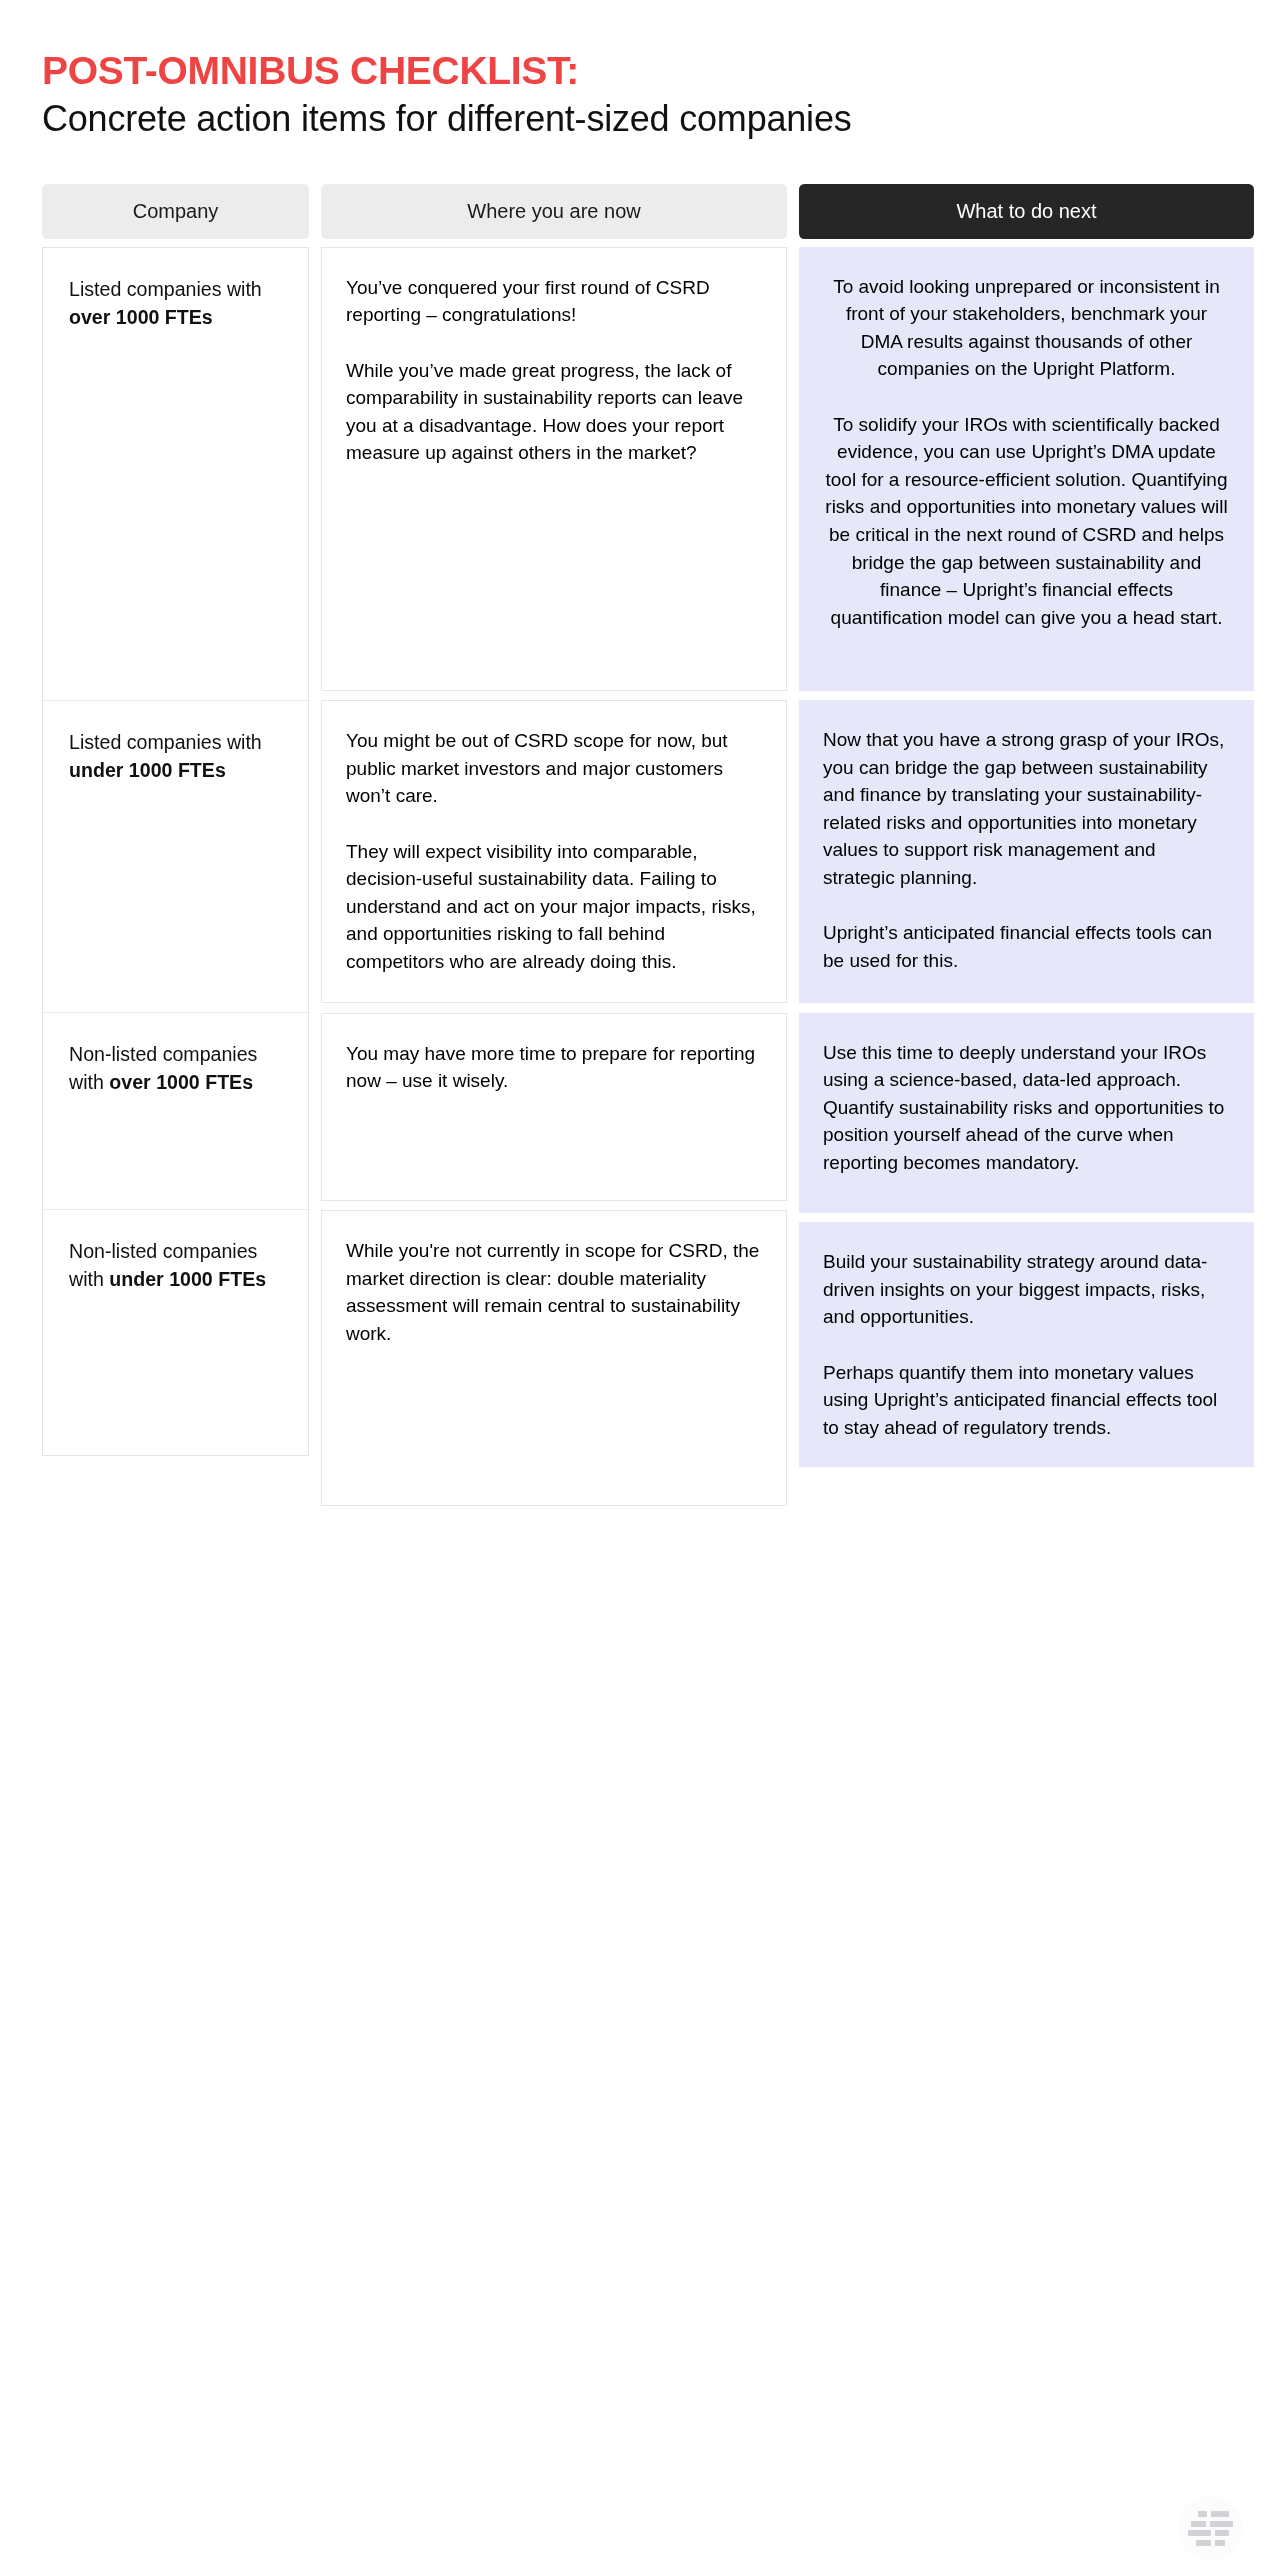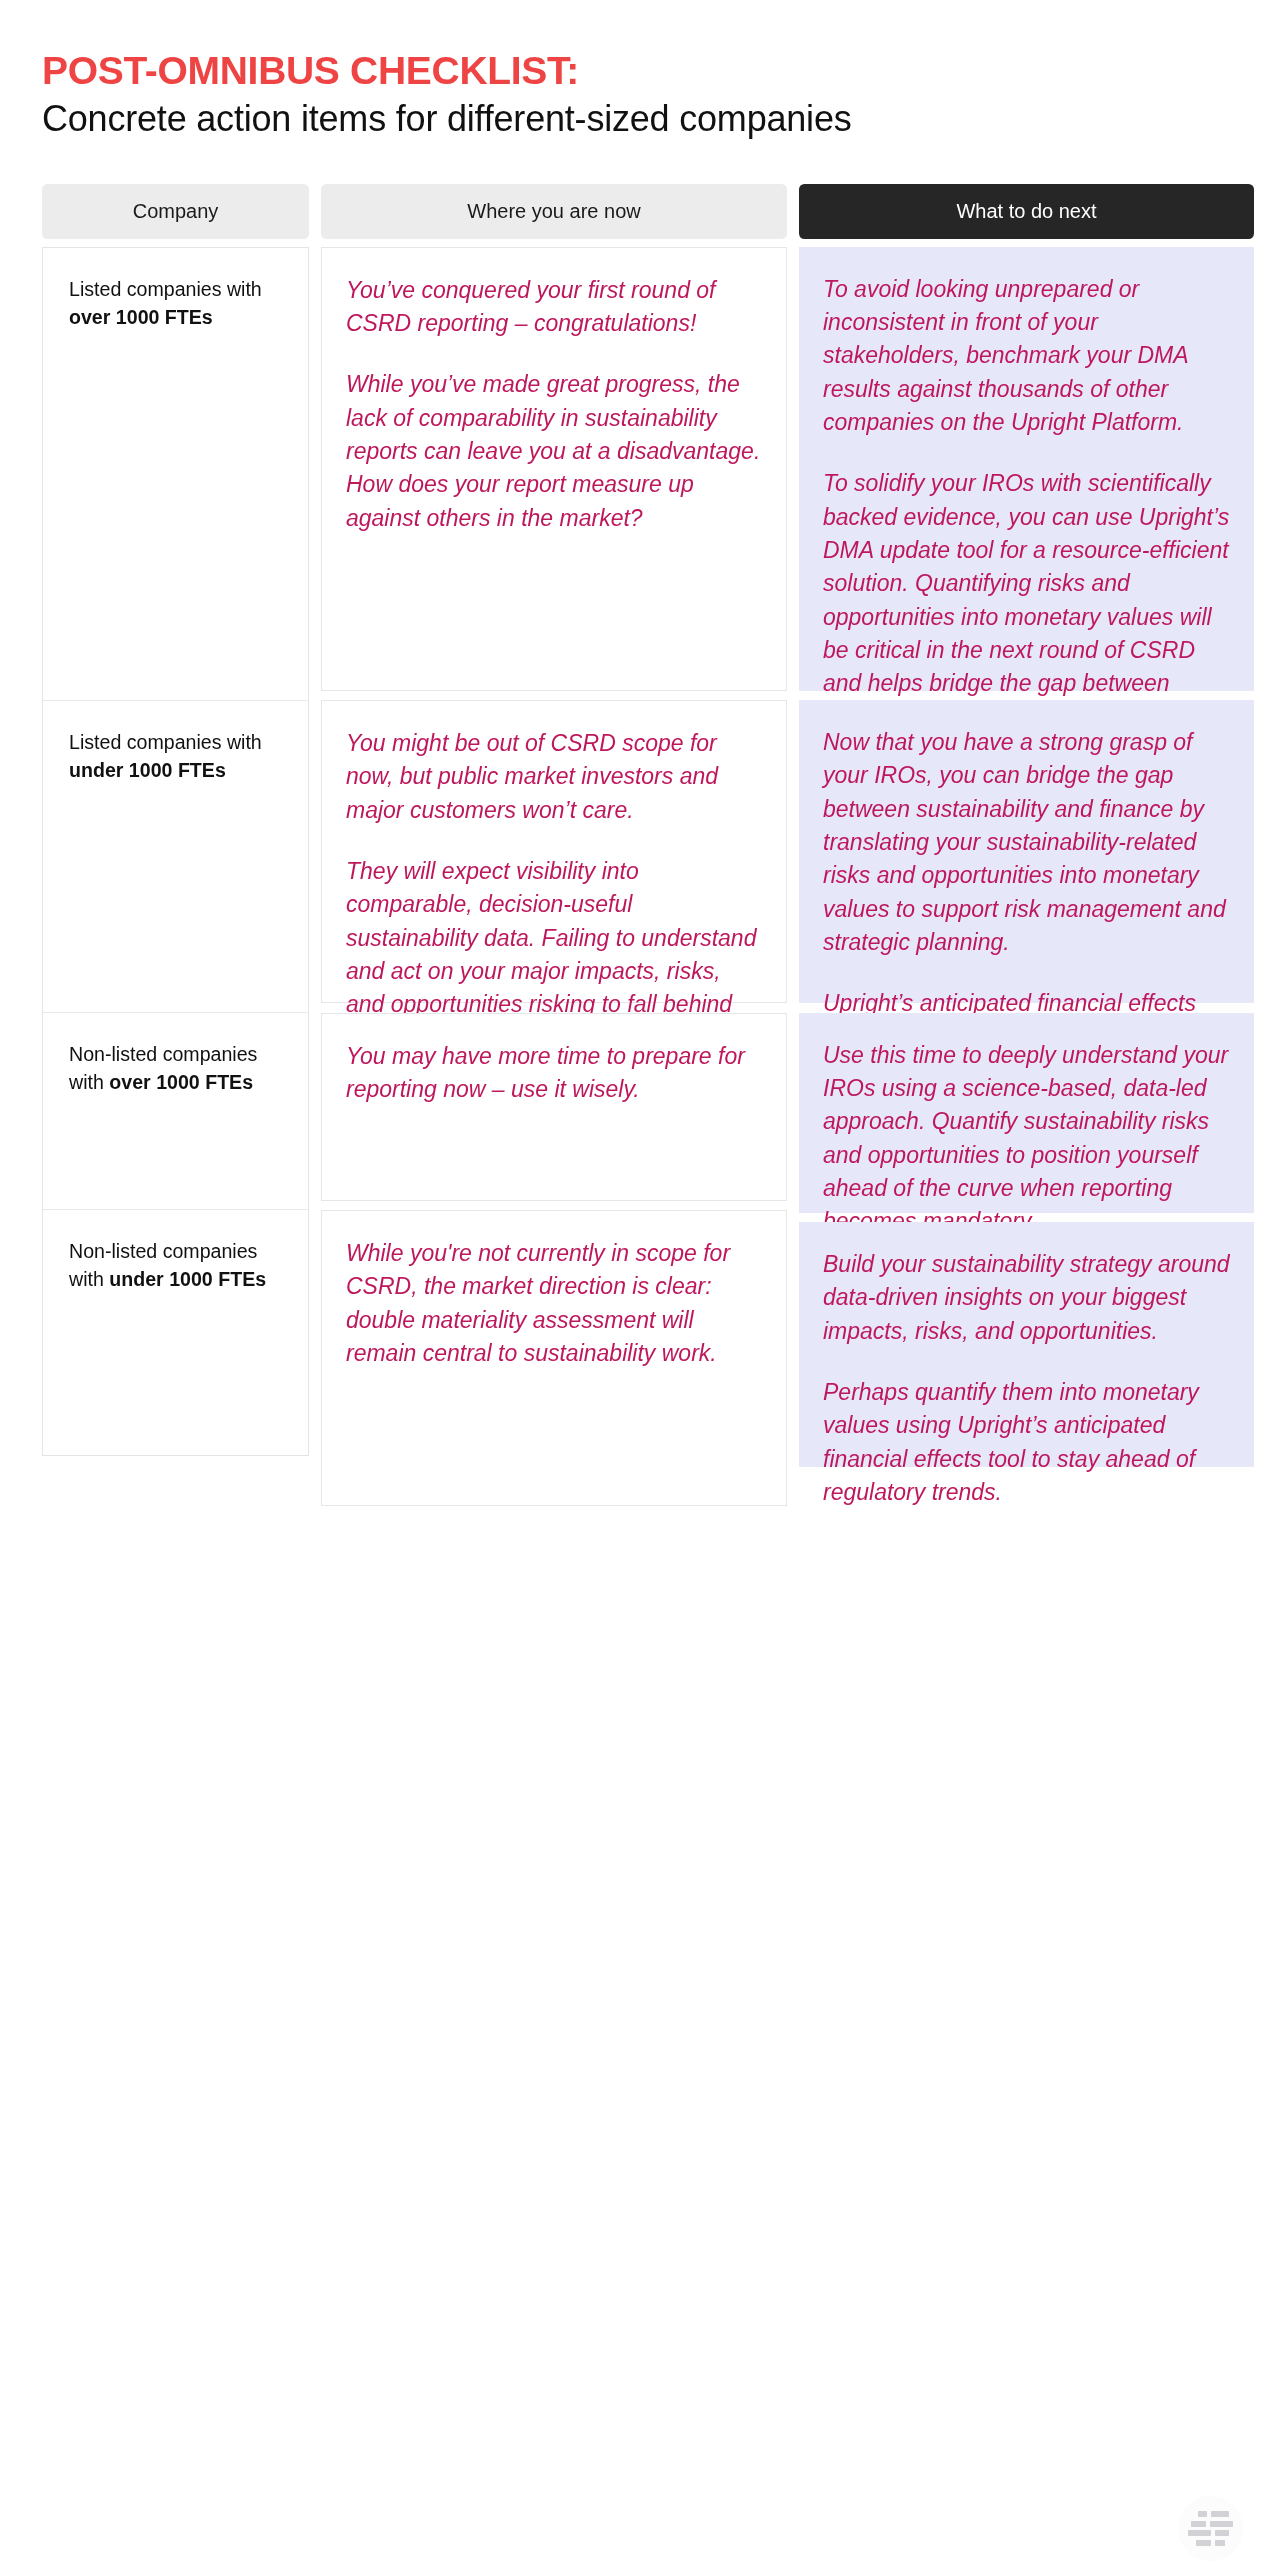"You’ve conquered your first round" .c2-cell p, .c3-cell p { color: #be185d -> #000000; font-size: 23px -> 19px; font-style: italic -> none }
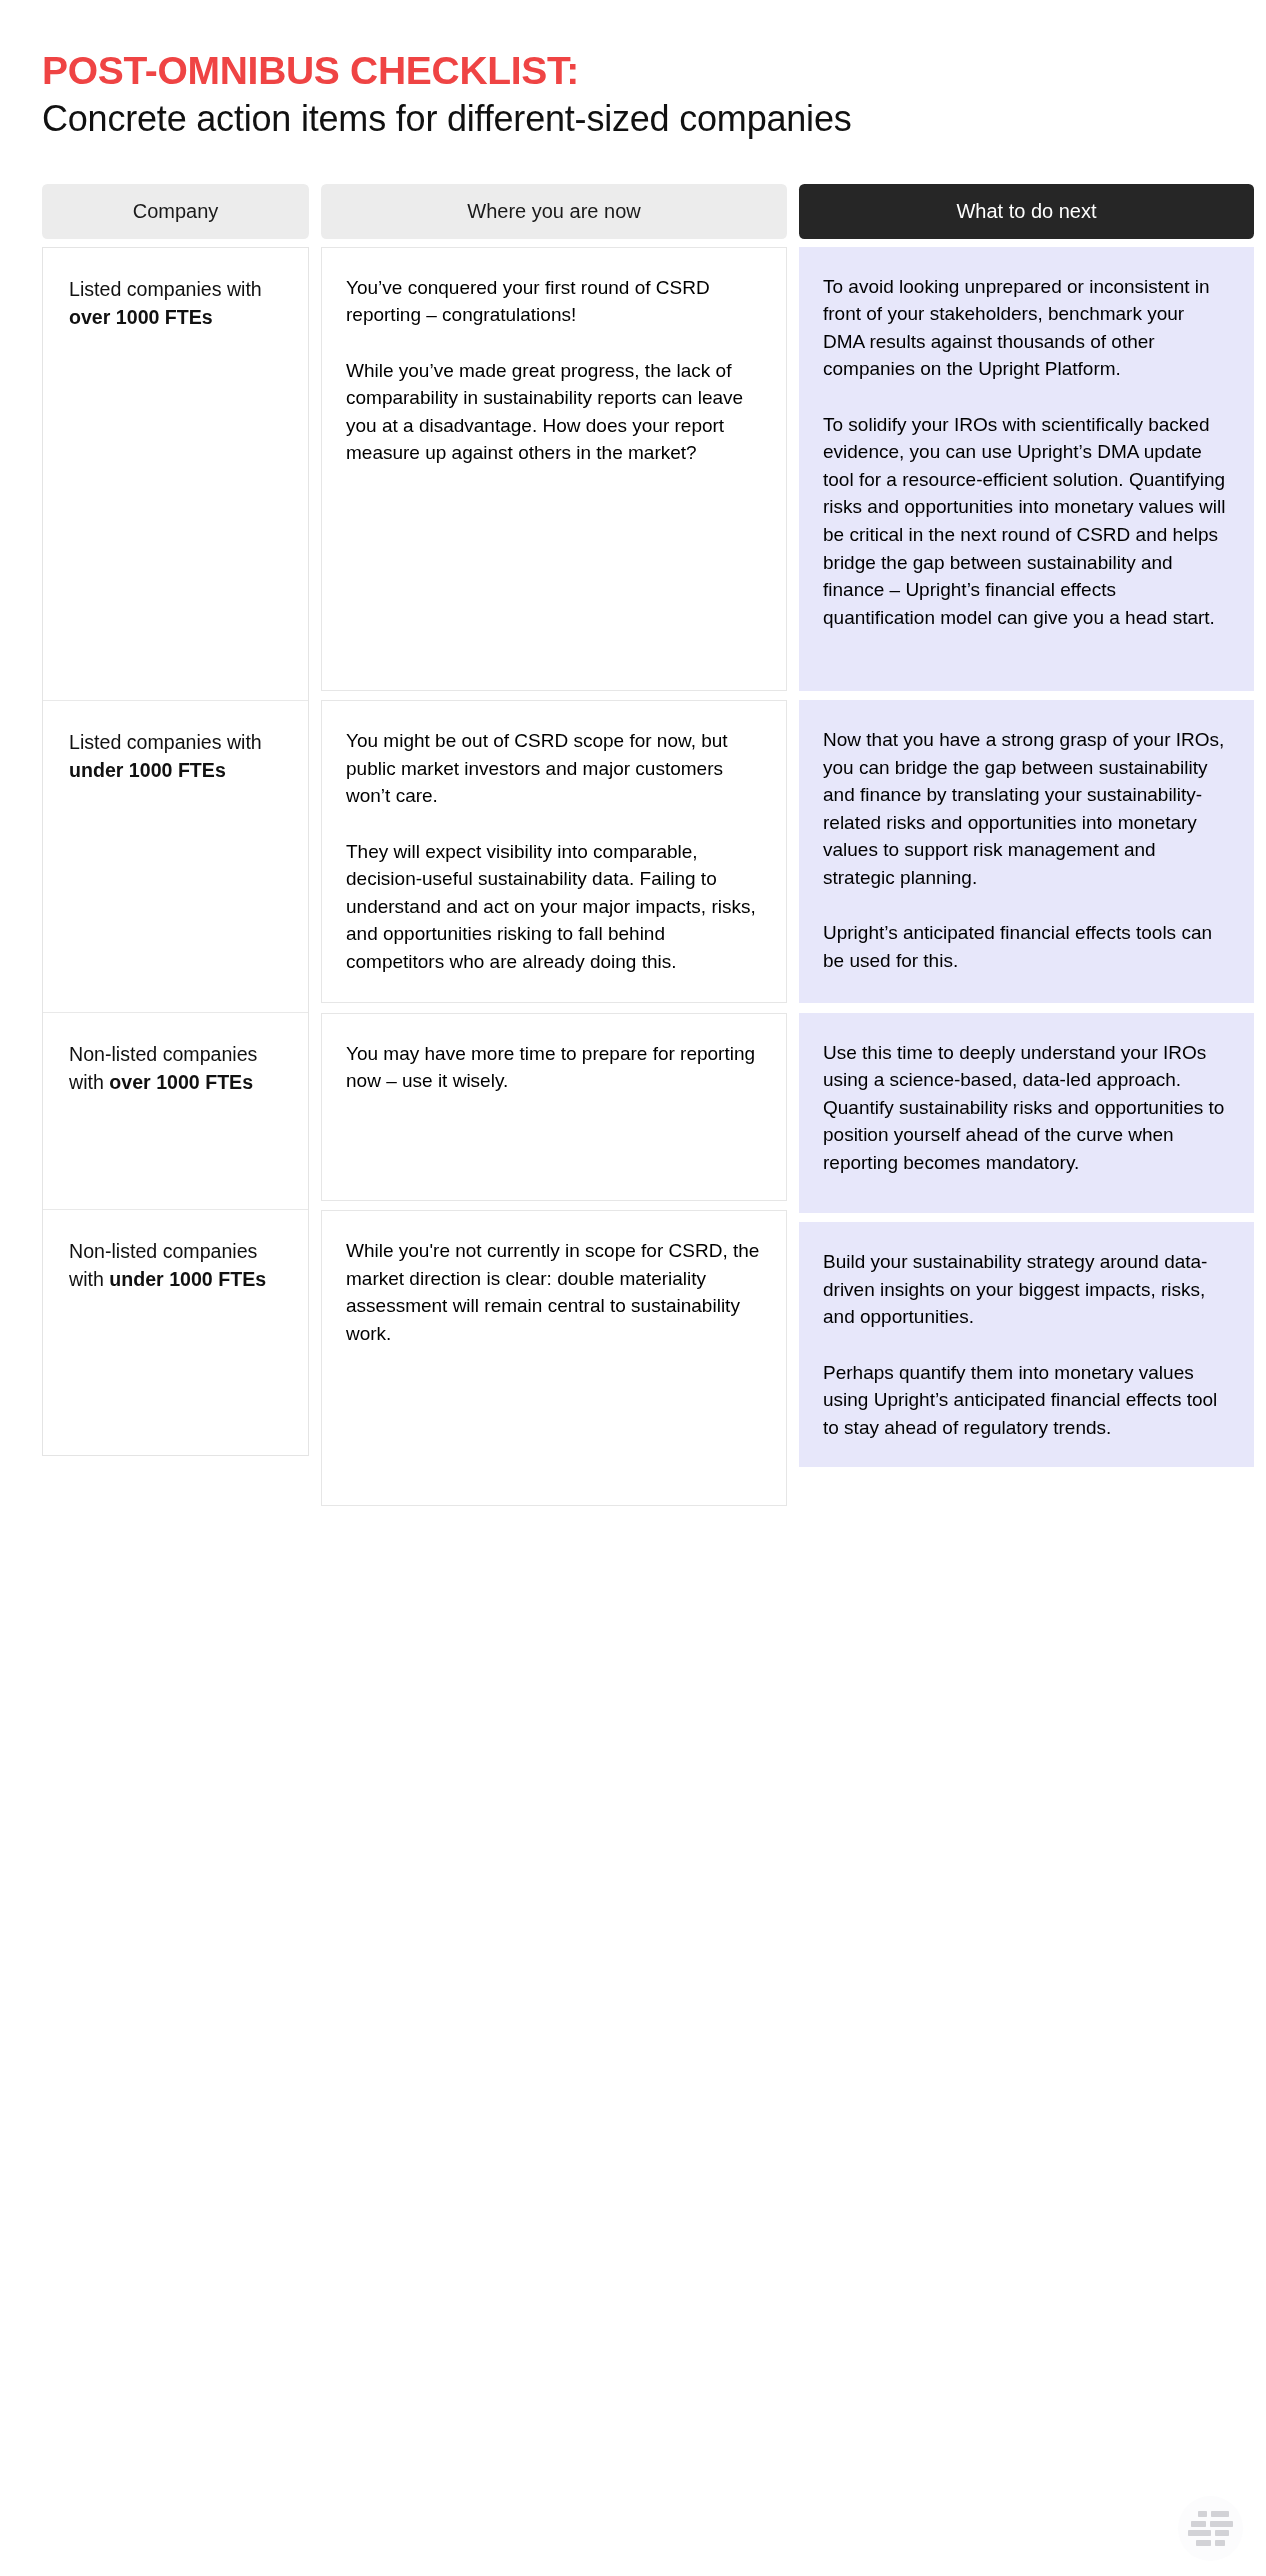"To avoid looking unprepared or" div.c3-cell { text-align: none -> center }
